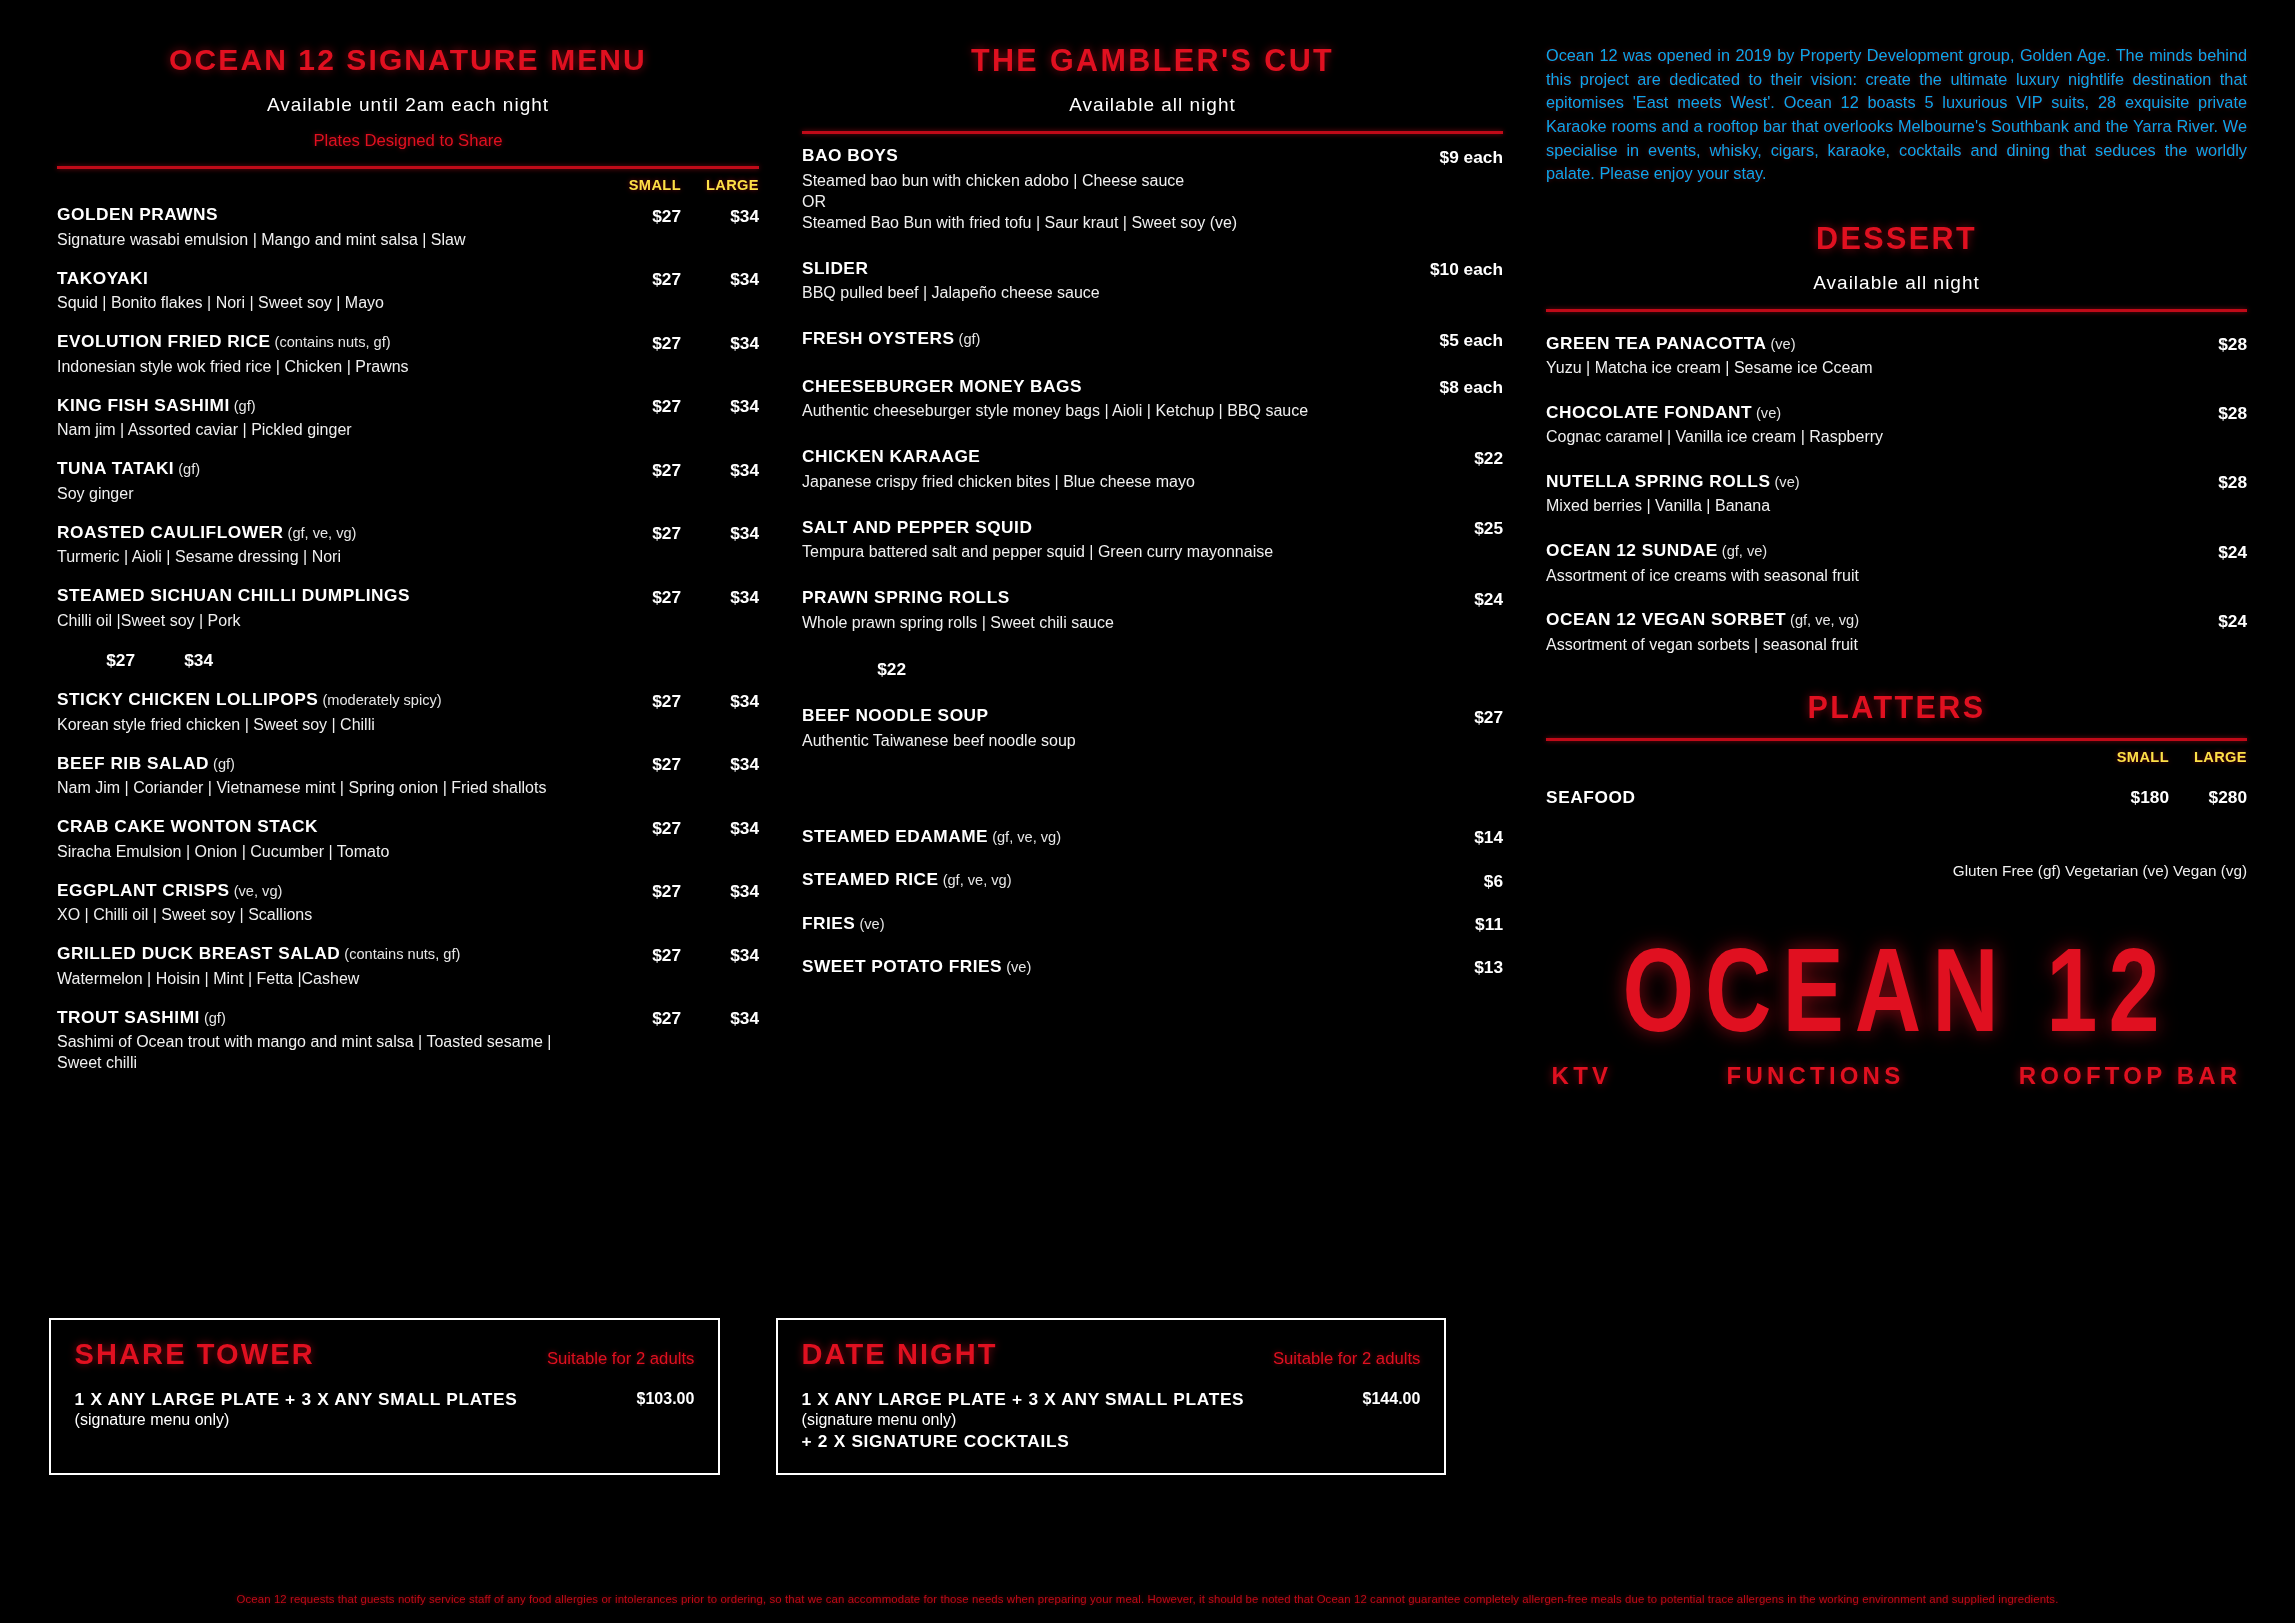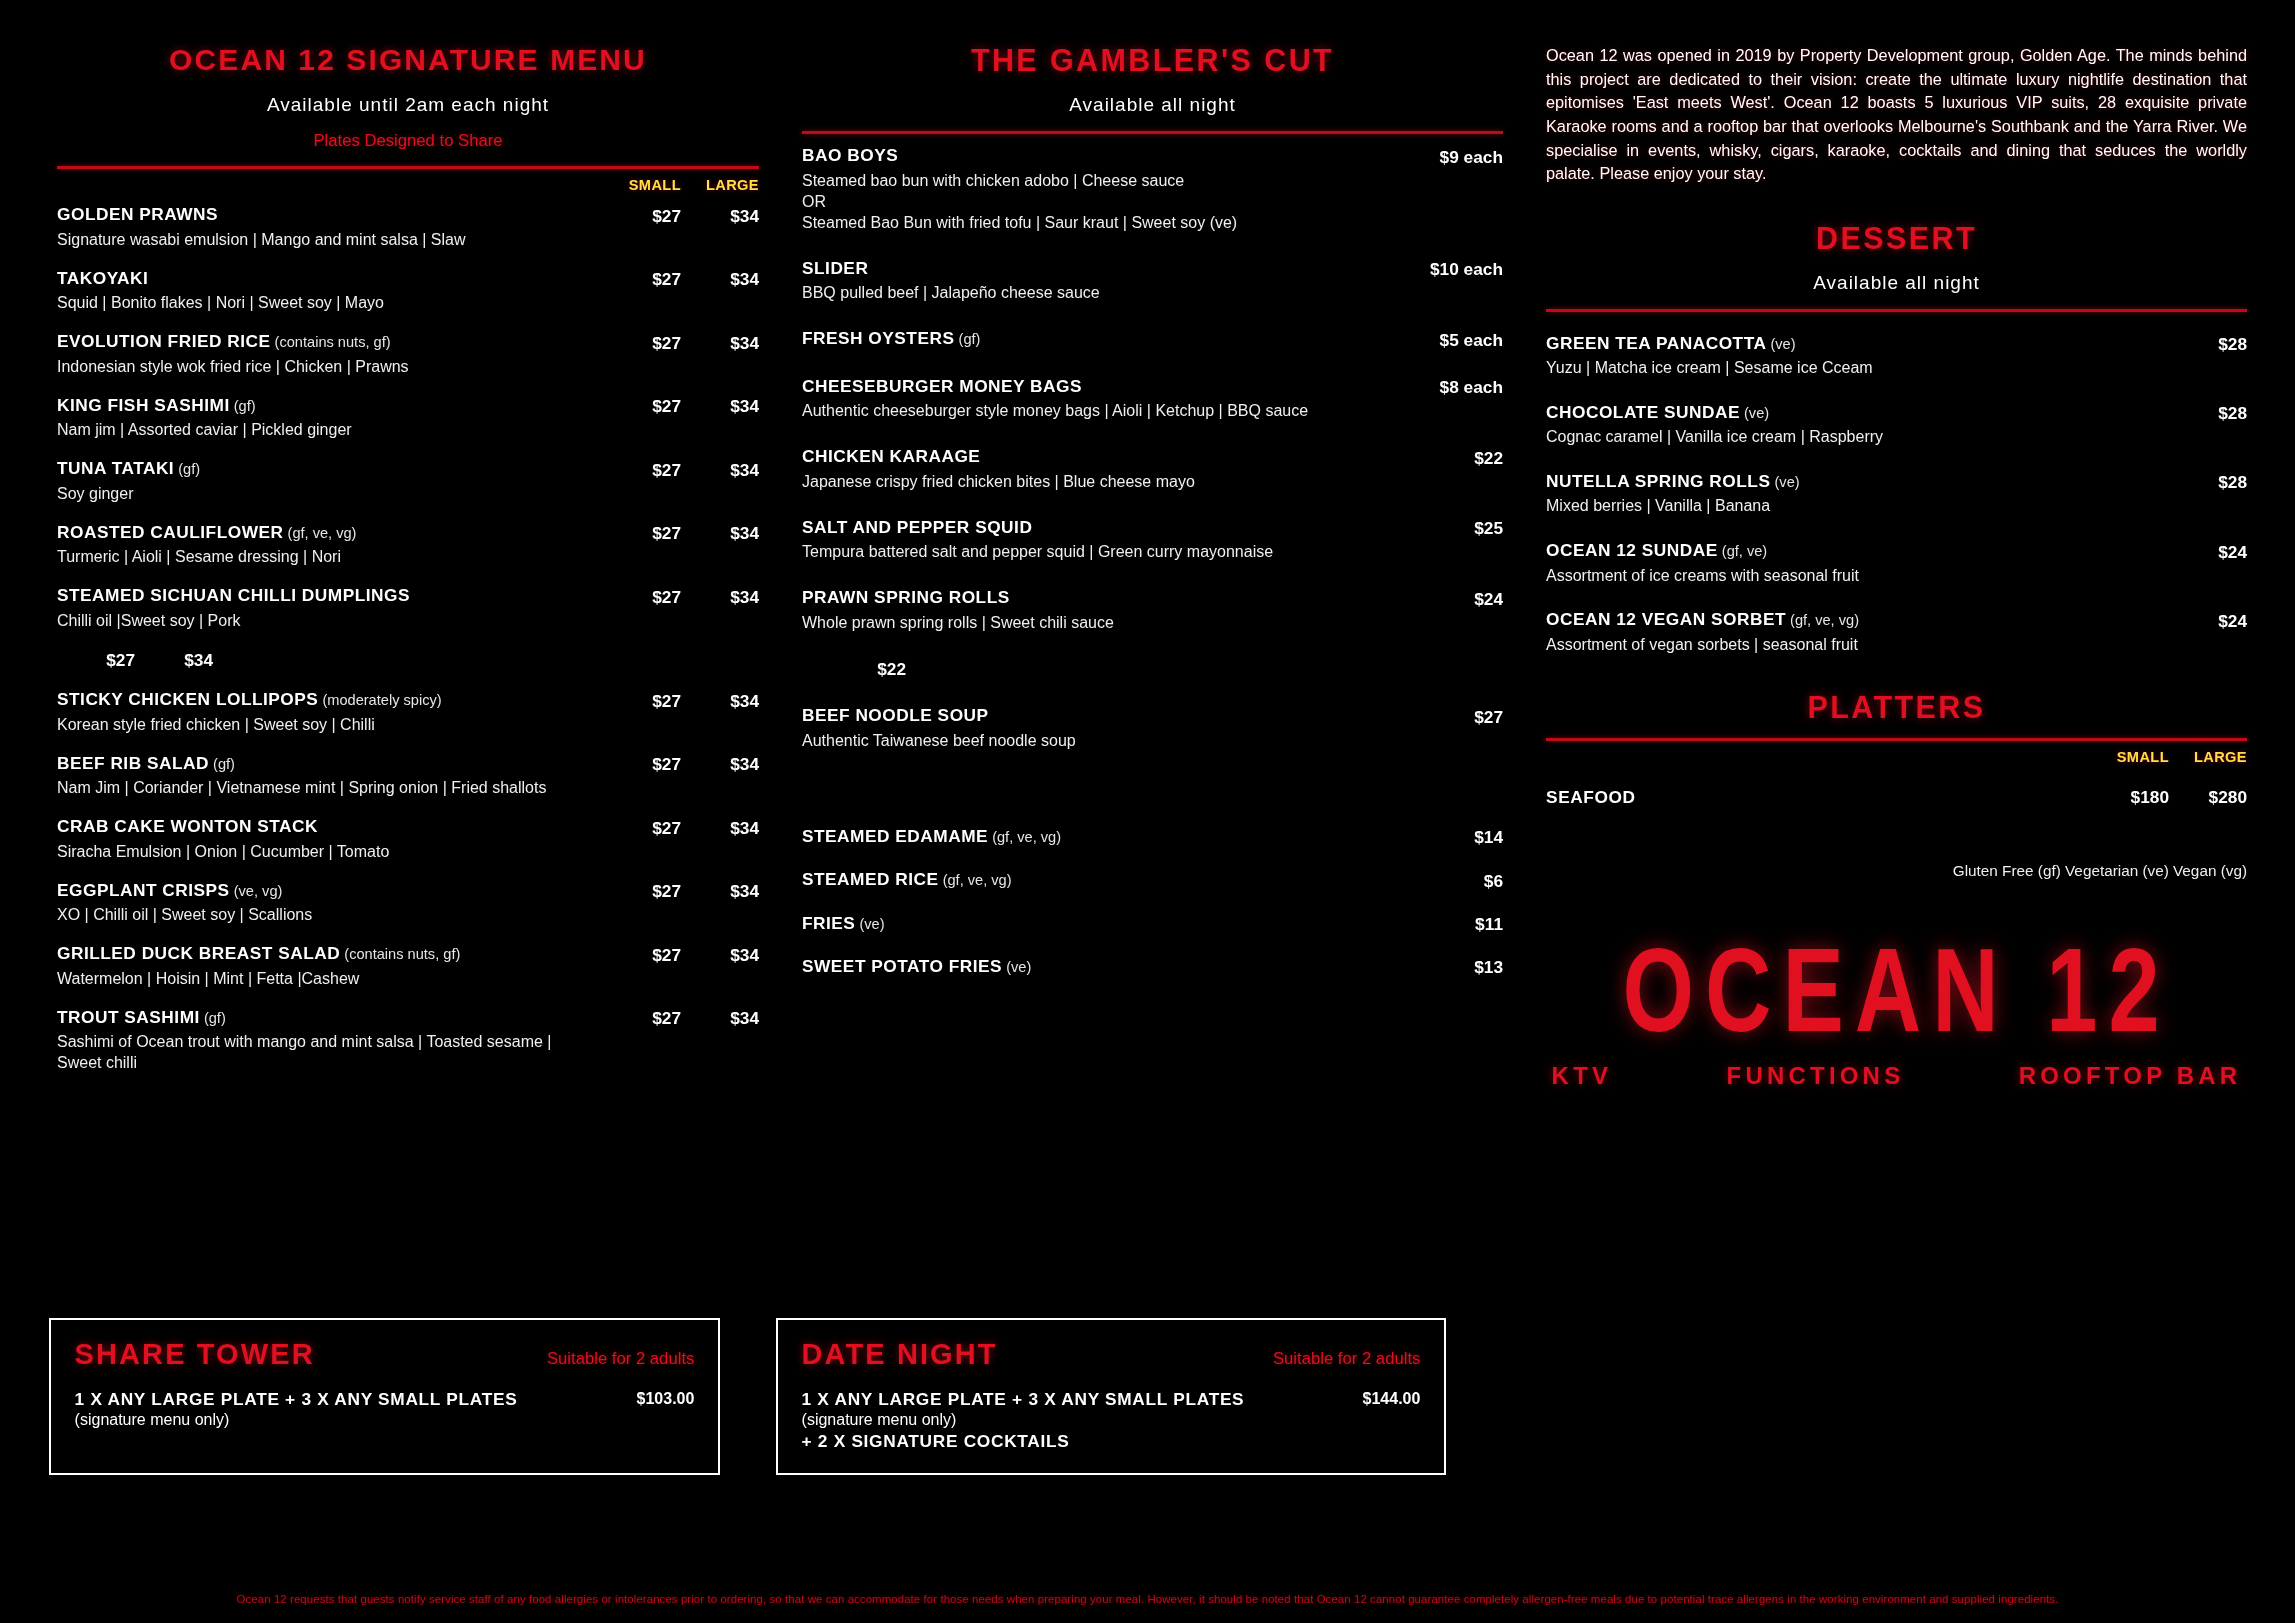"Ocean 12 was opened in" .intro { color: #ffffff -> #0ea5e9 }
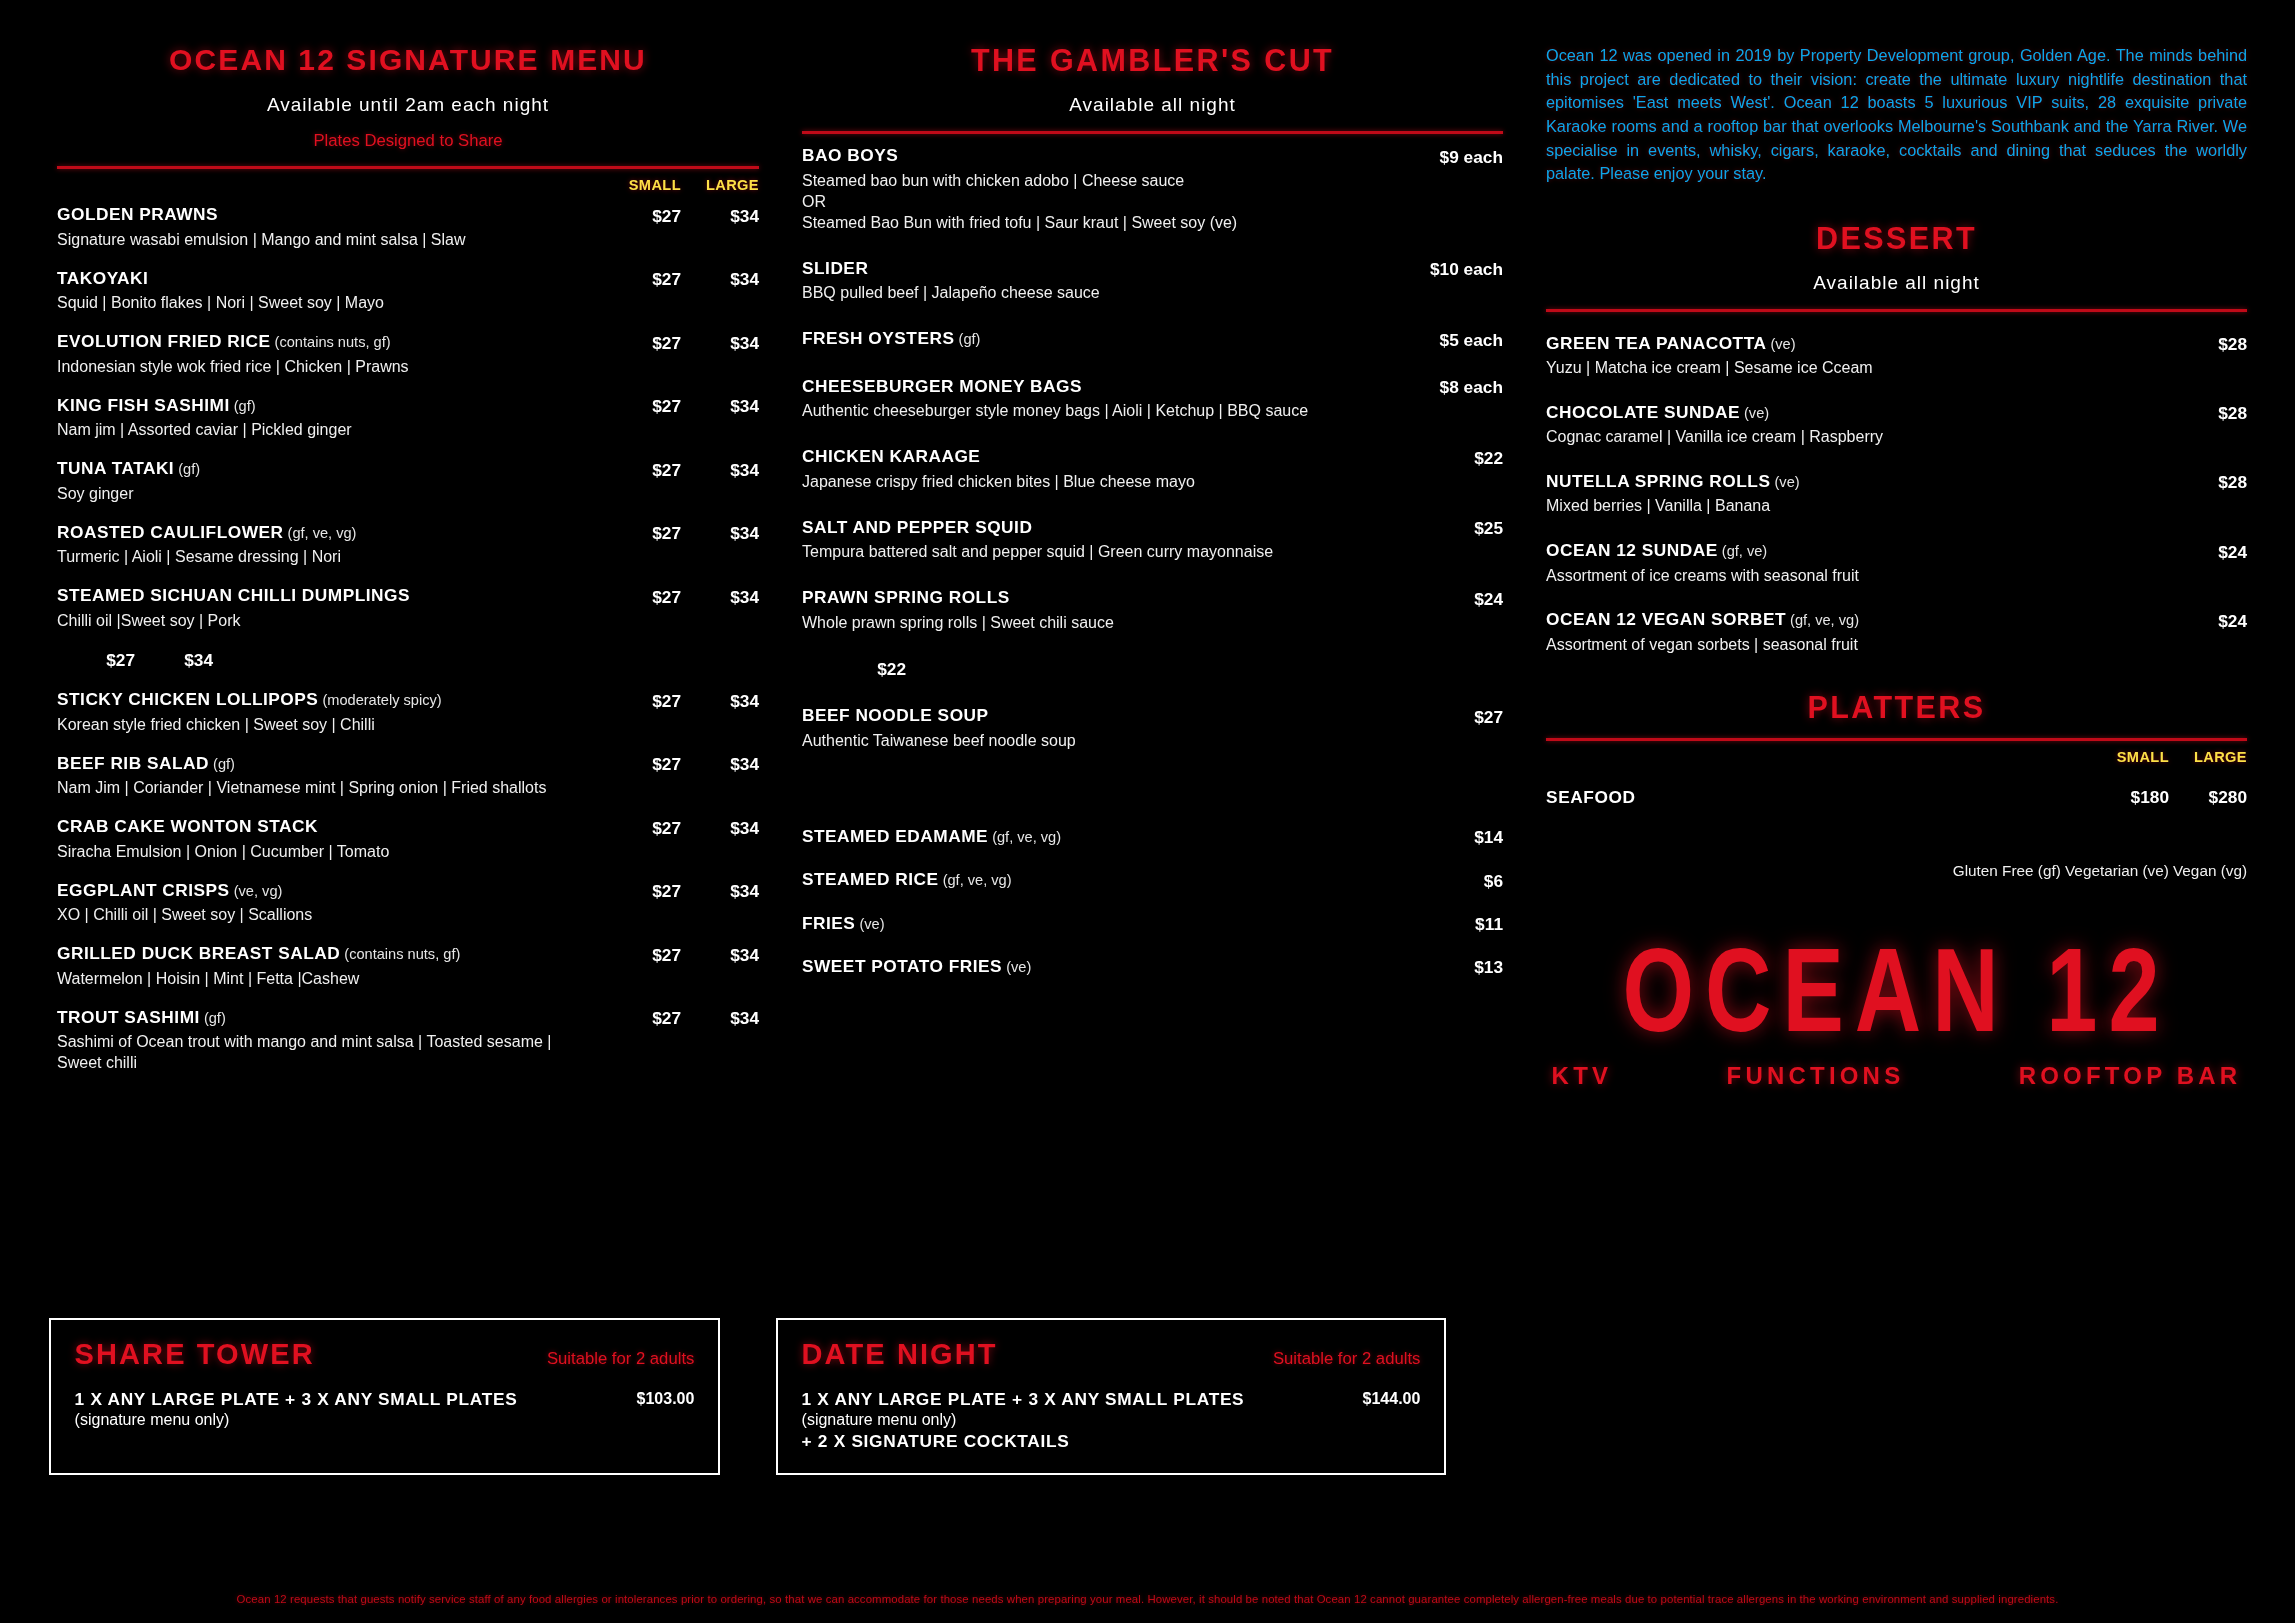"CHOCOLATE SUNDAE" span { text: SUNDAE -> FONDANT }
